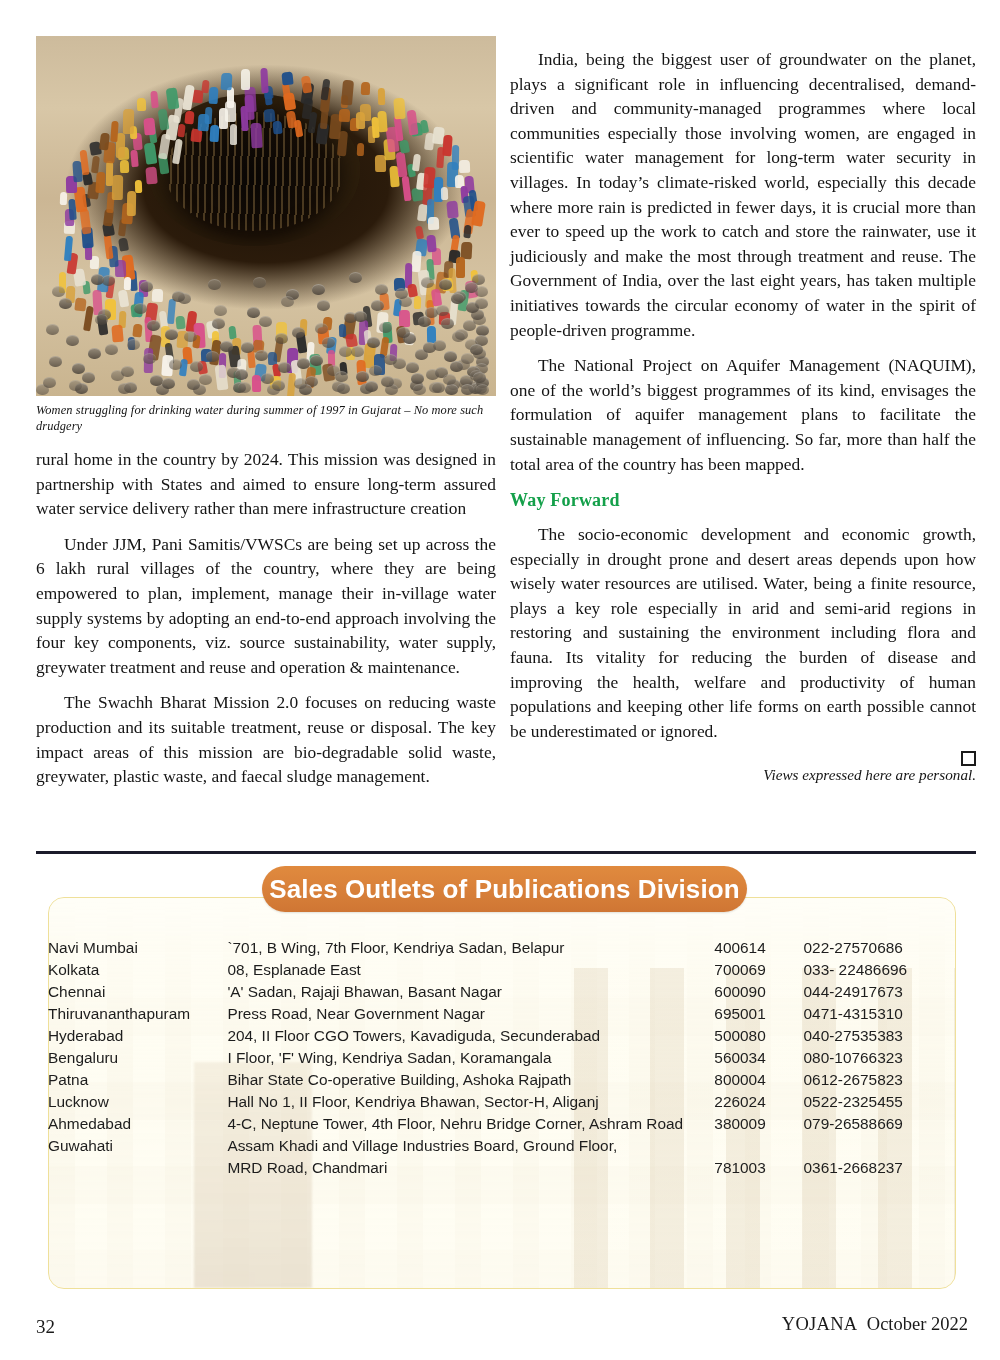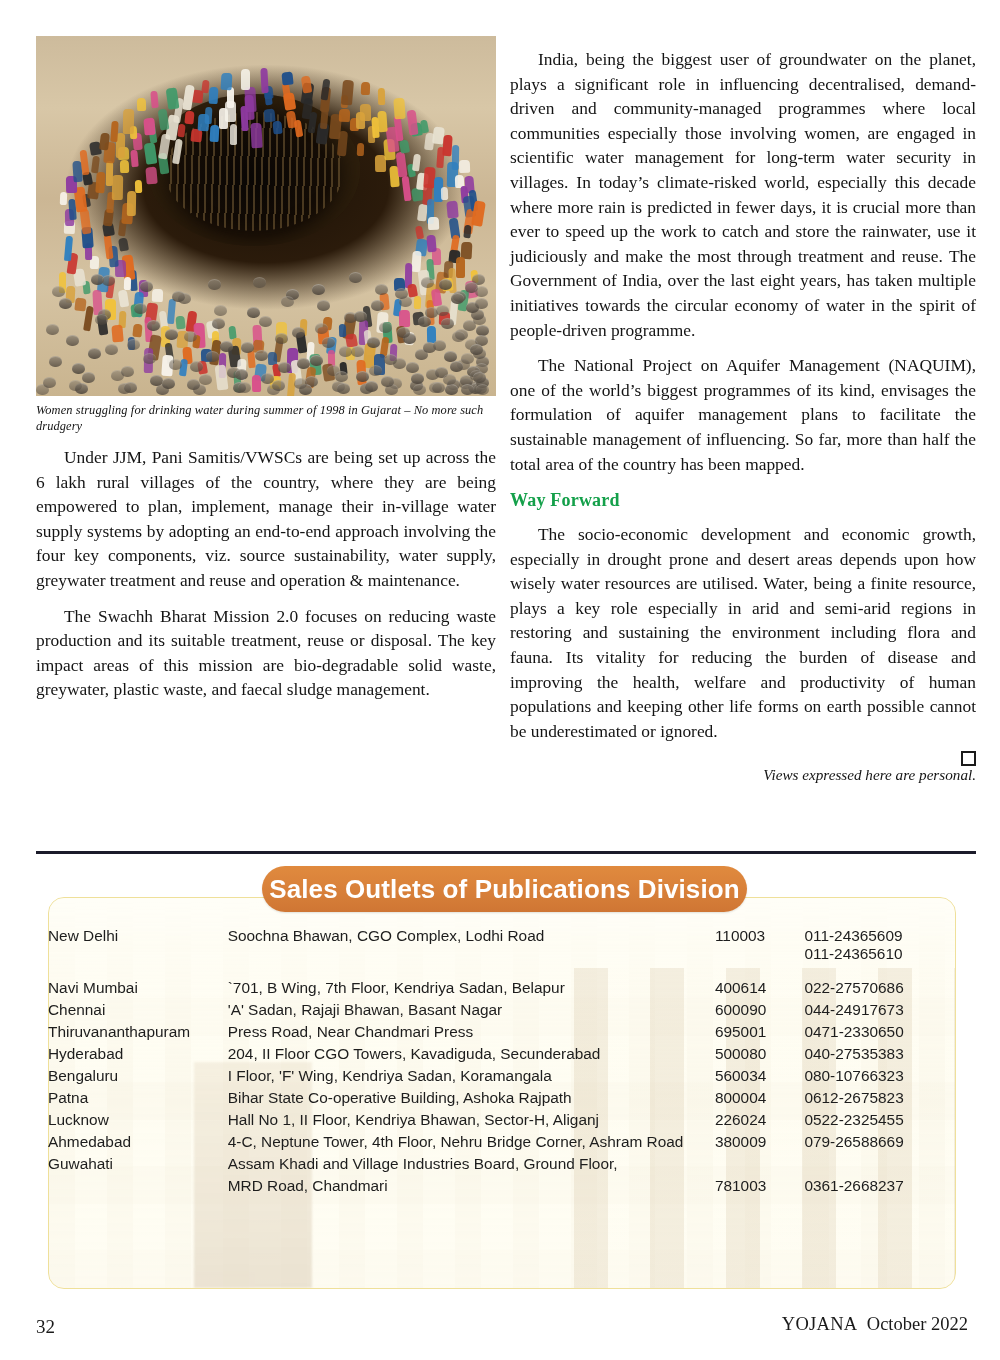"Women struggling for drinking water" div.caption { text: 1998 -> 1997 }
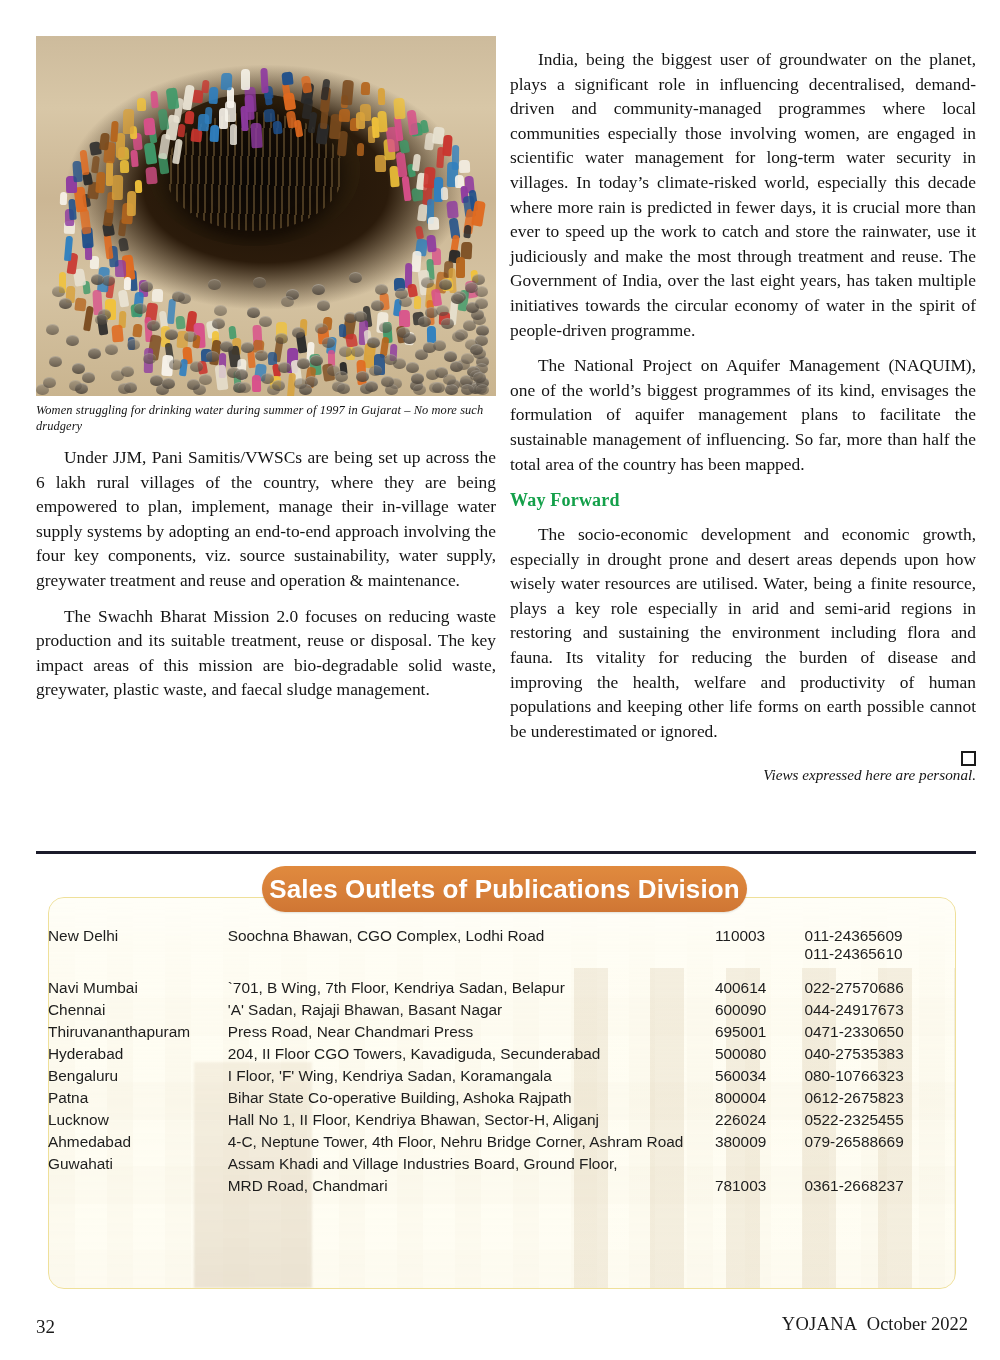"rural home in the country" p.body { html: none -> <p>rural home in the country by 2024. This mission was designed in partnership with States and aimed to ensure long-term assured water service delivery rather than mere infrastructure creation</p> }
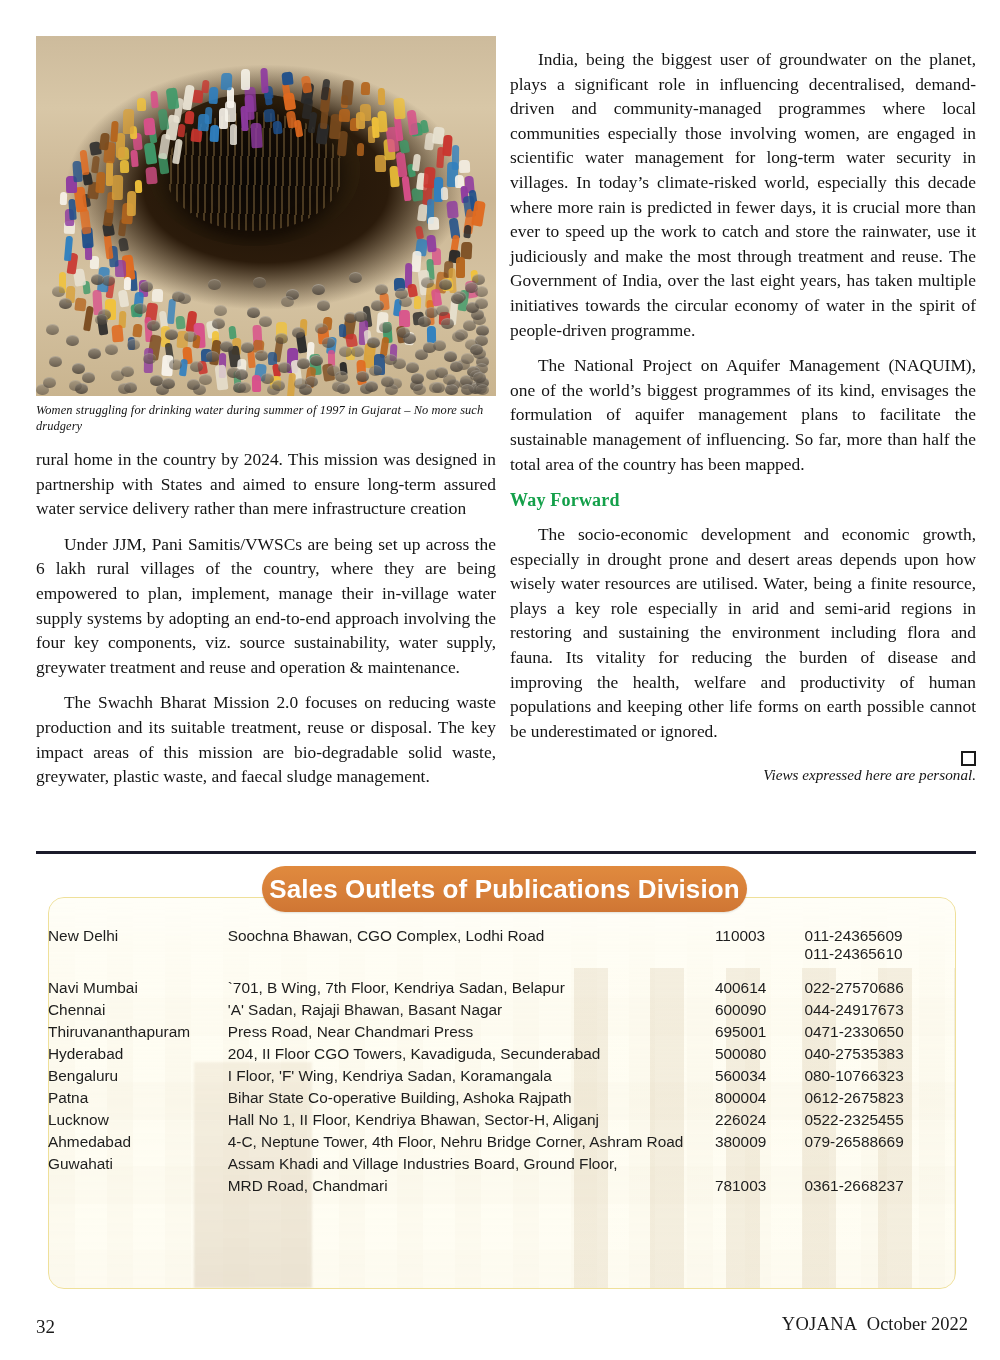"New Delhi" tr.r-tall { html: <tr> <td>New Delhi</td> <td>Soochna Bhawan, CGO Complex, Lodhi Road</td> <td>110003</td> <td>011-24365609<span>011-24365610</span></td> </tr> -> none }
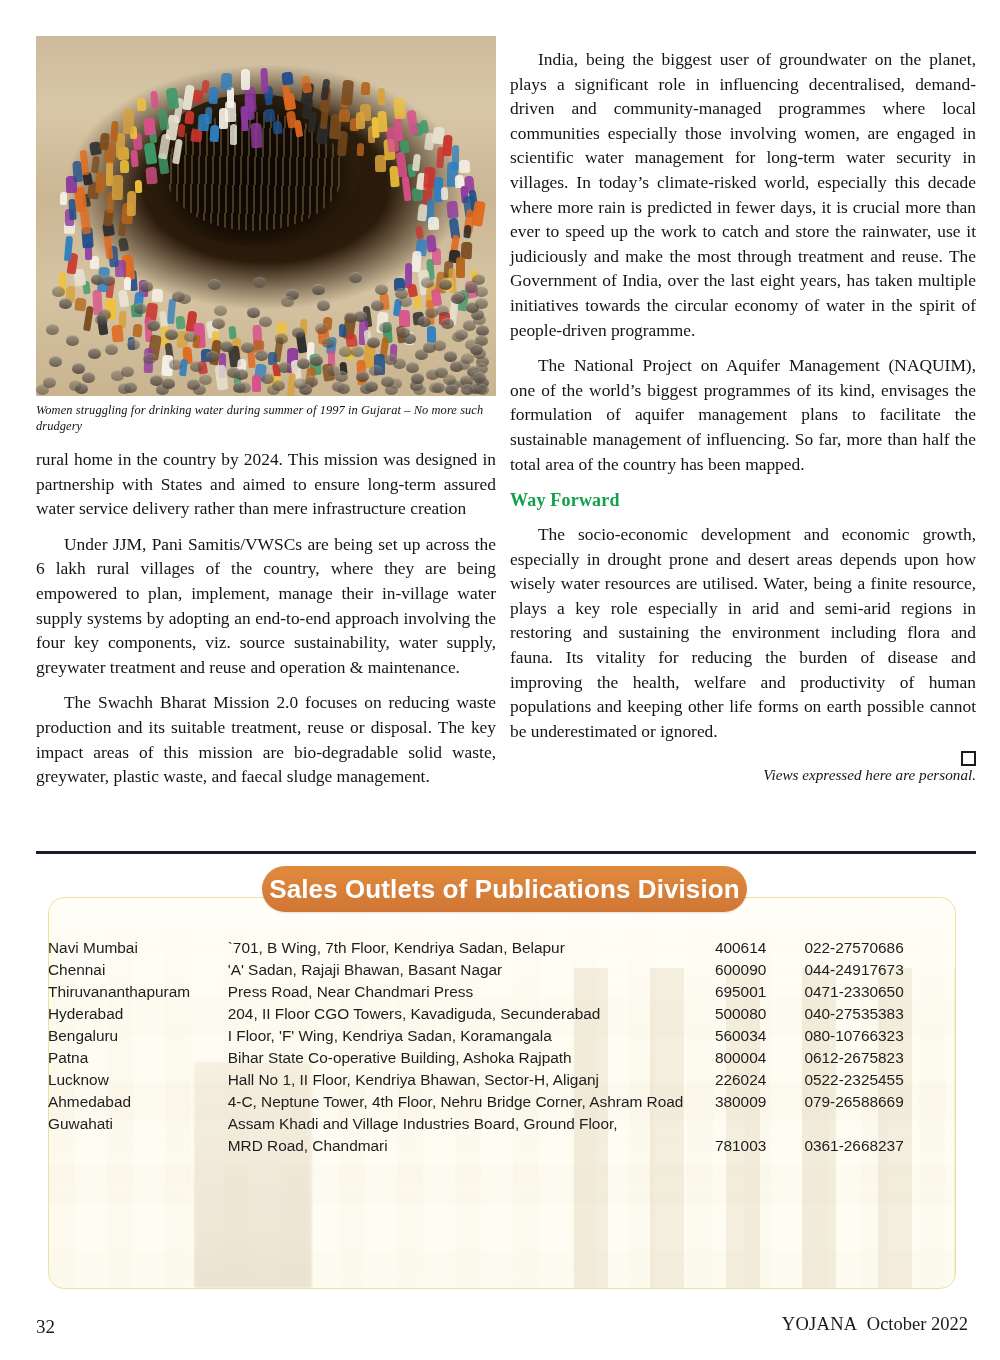"Kolkata" tr { html: none -> <tr> <td>Kolkata</td> <td>08, Esplanade East</td> <td>700069</td> <td>033- 22486696</td> </tr> }
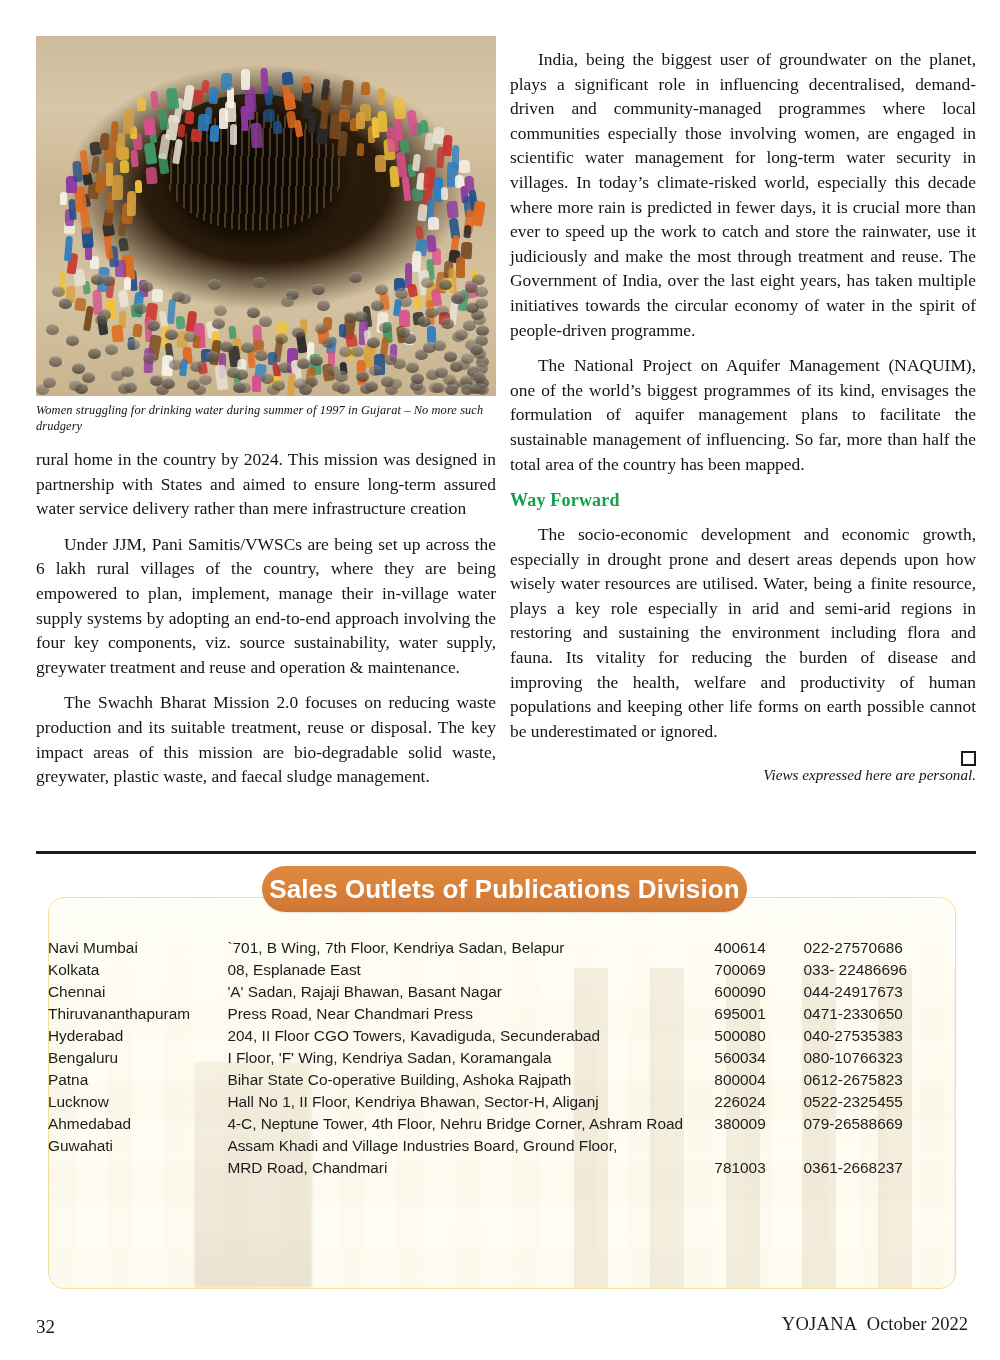"Press Road, Near Chandmari Press" td.c-addr { text: Chandmari Press -> Government Nagar }
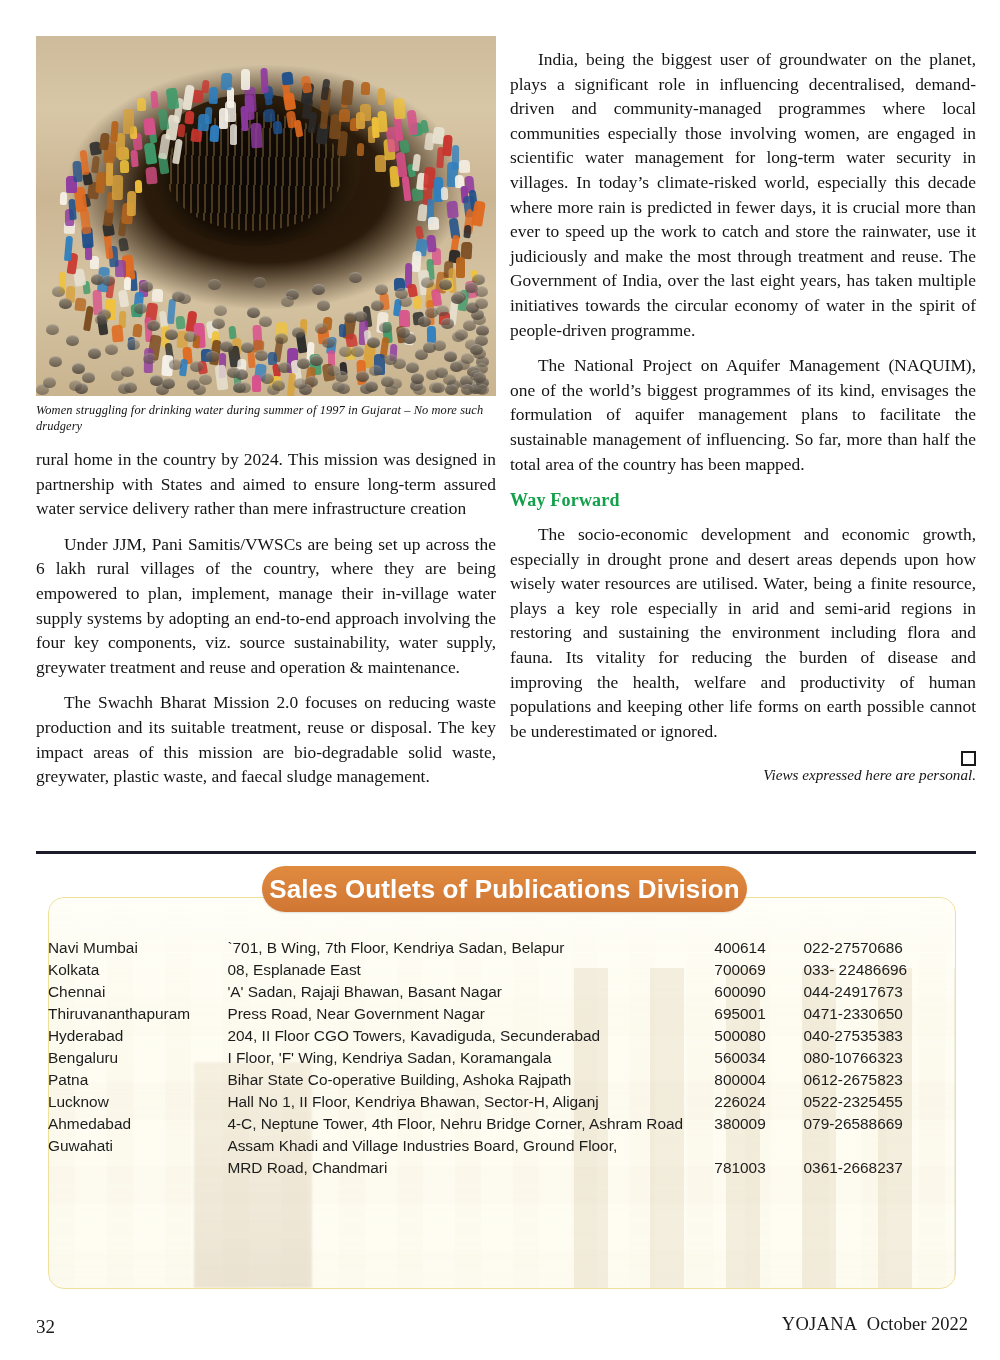"0471-2330650" td.c-phone { text: 0471-2330650 -> 0471-4315310 }
